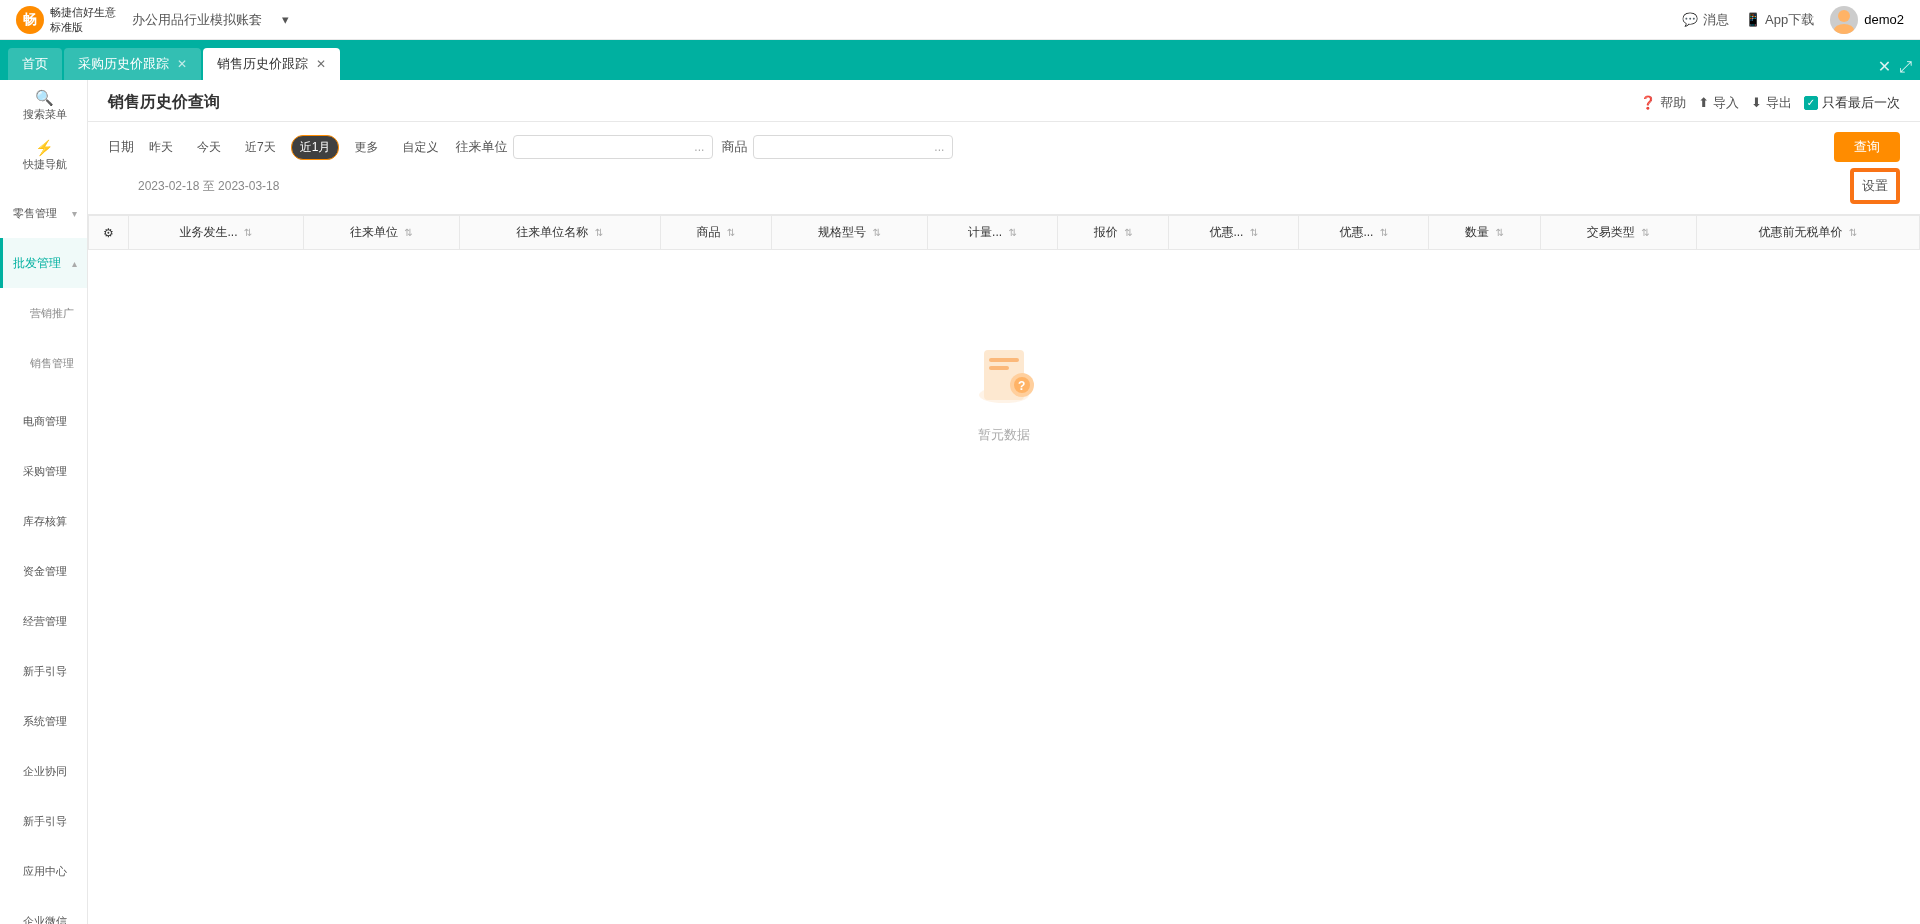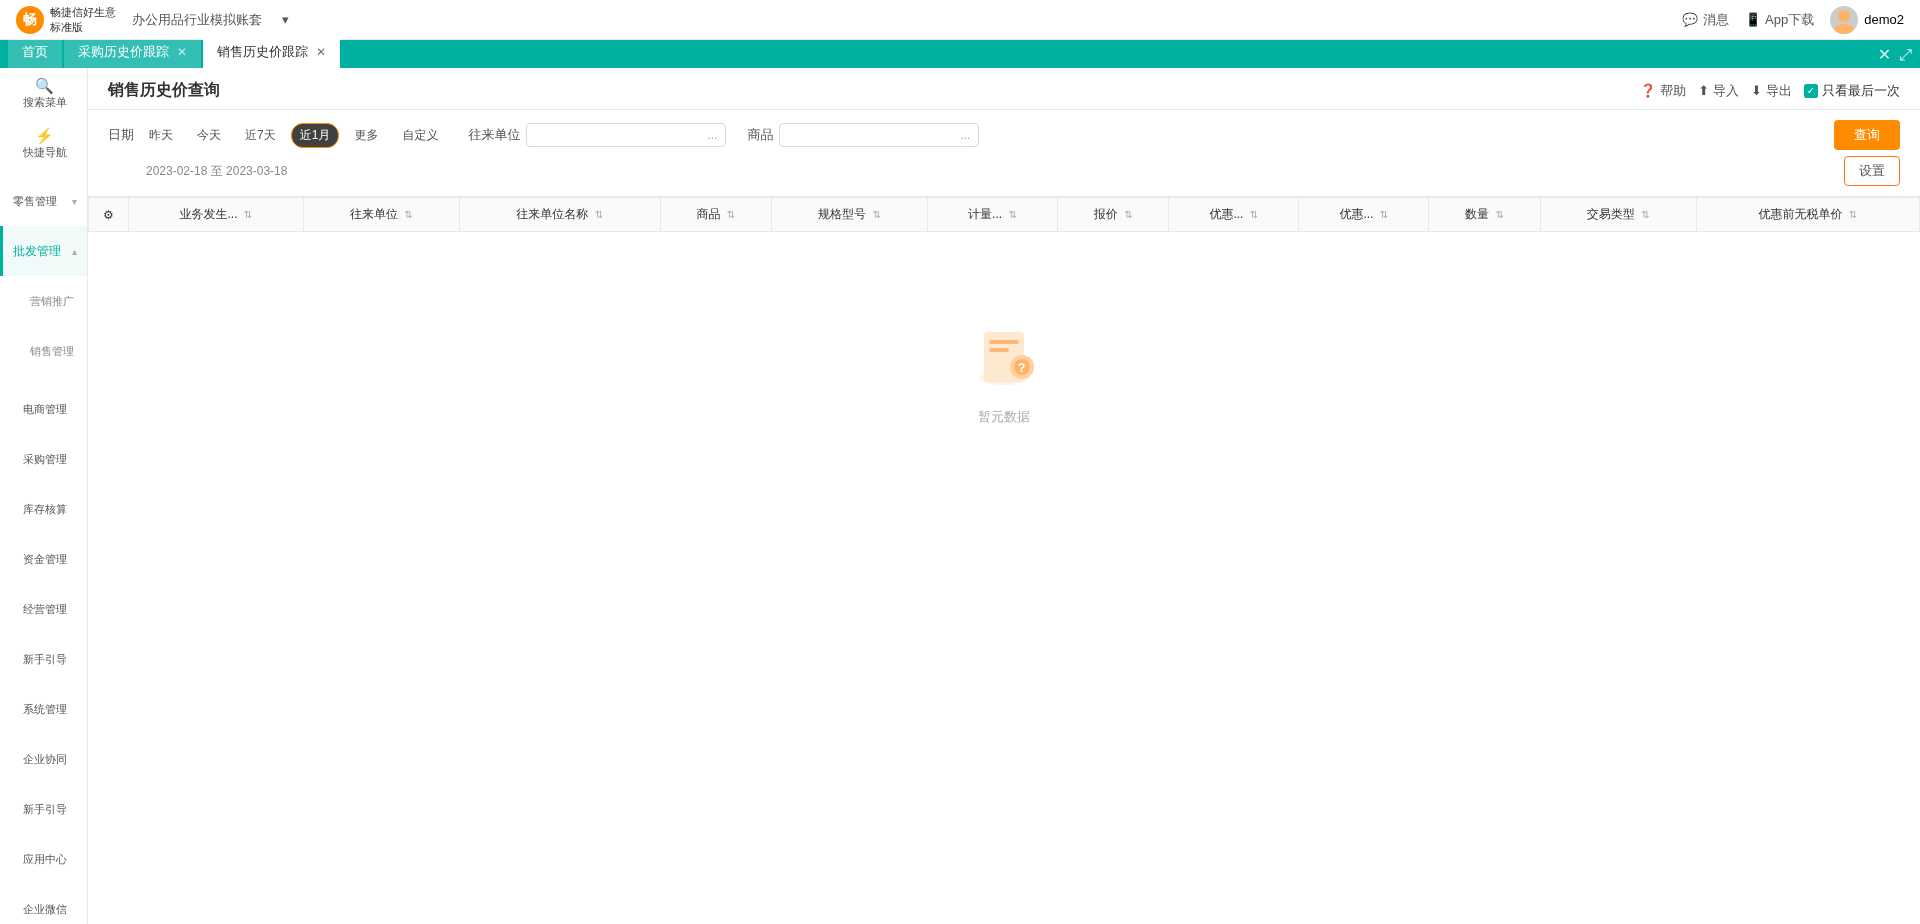"首页" .tab-bar { height: 28px -> 40px }
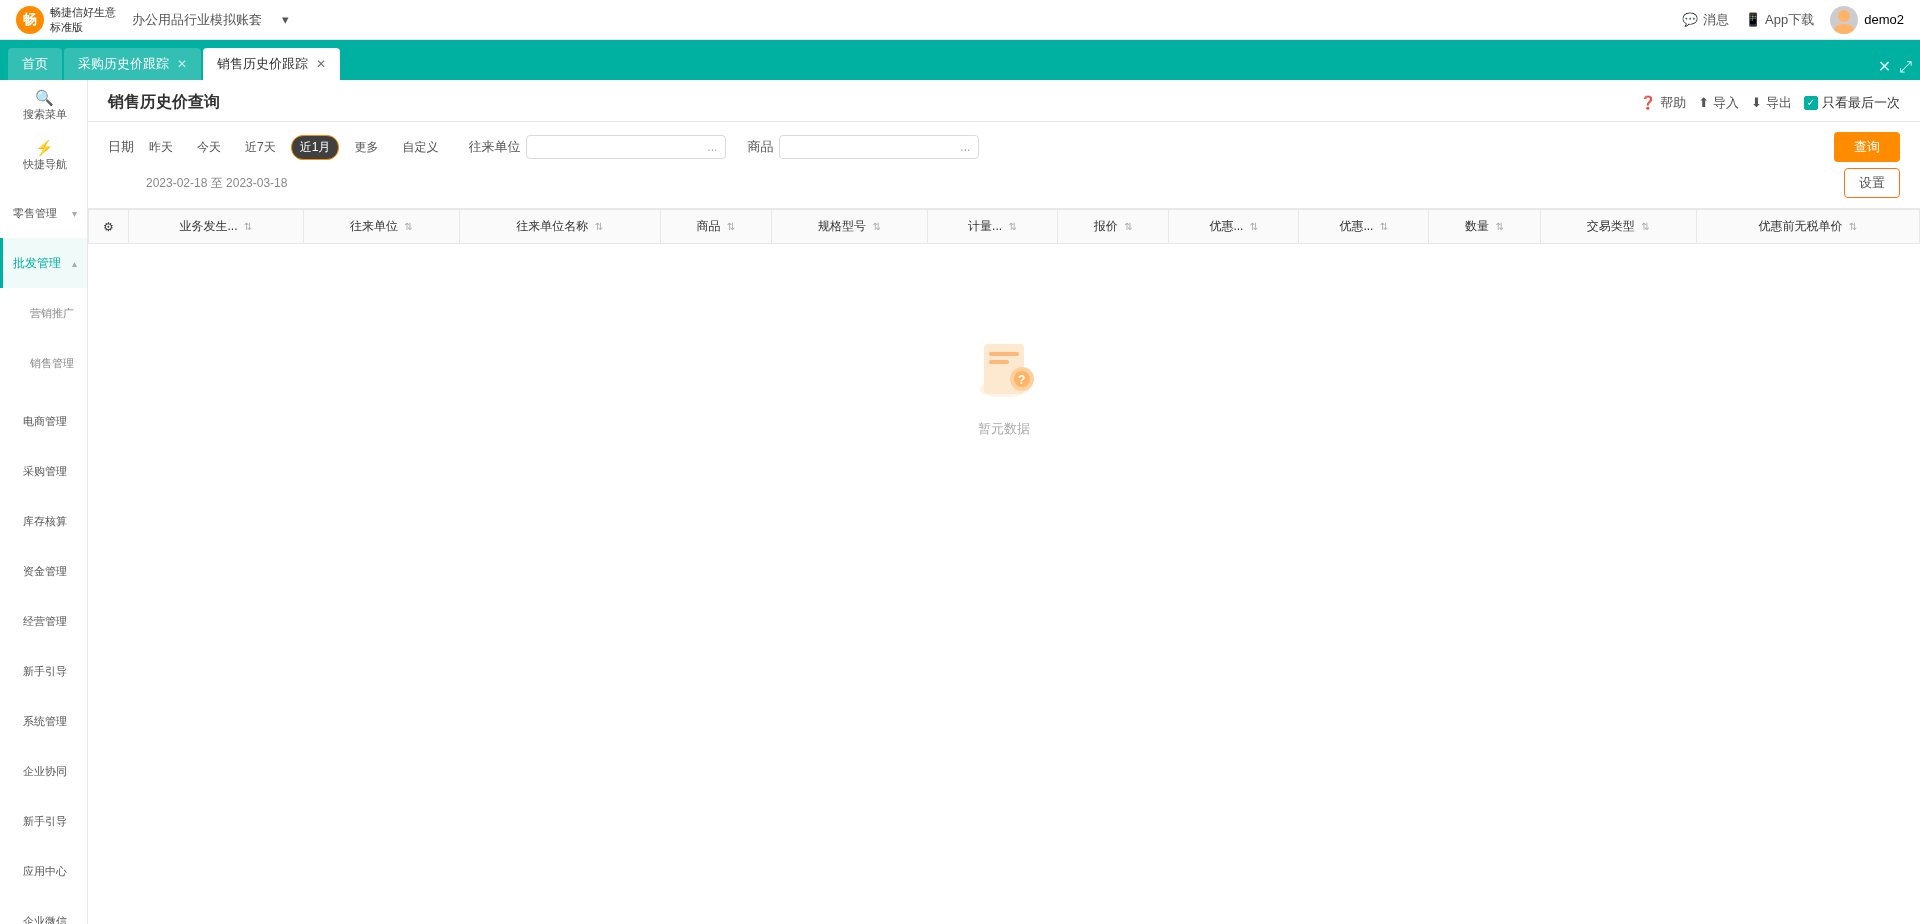"日期" .filter-row { gap: 21px -> 8px }
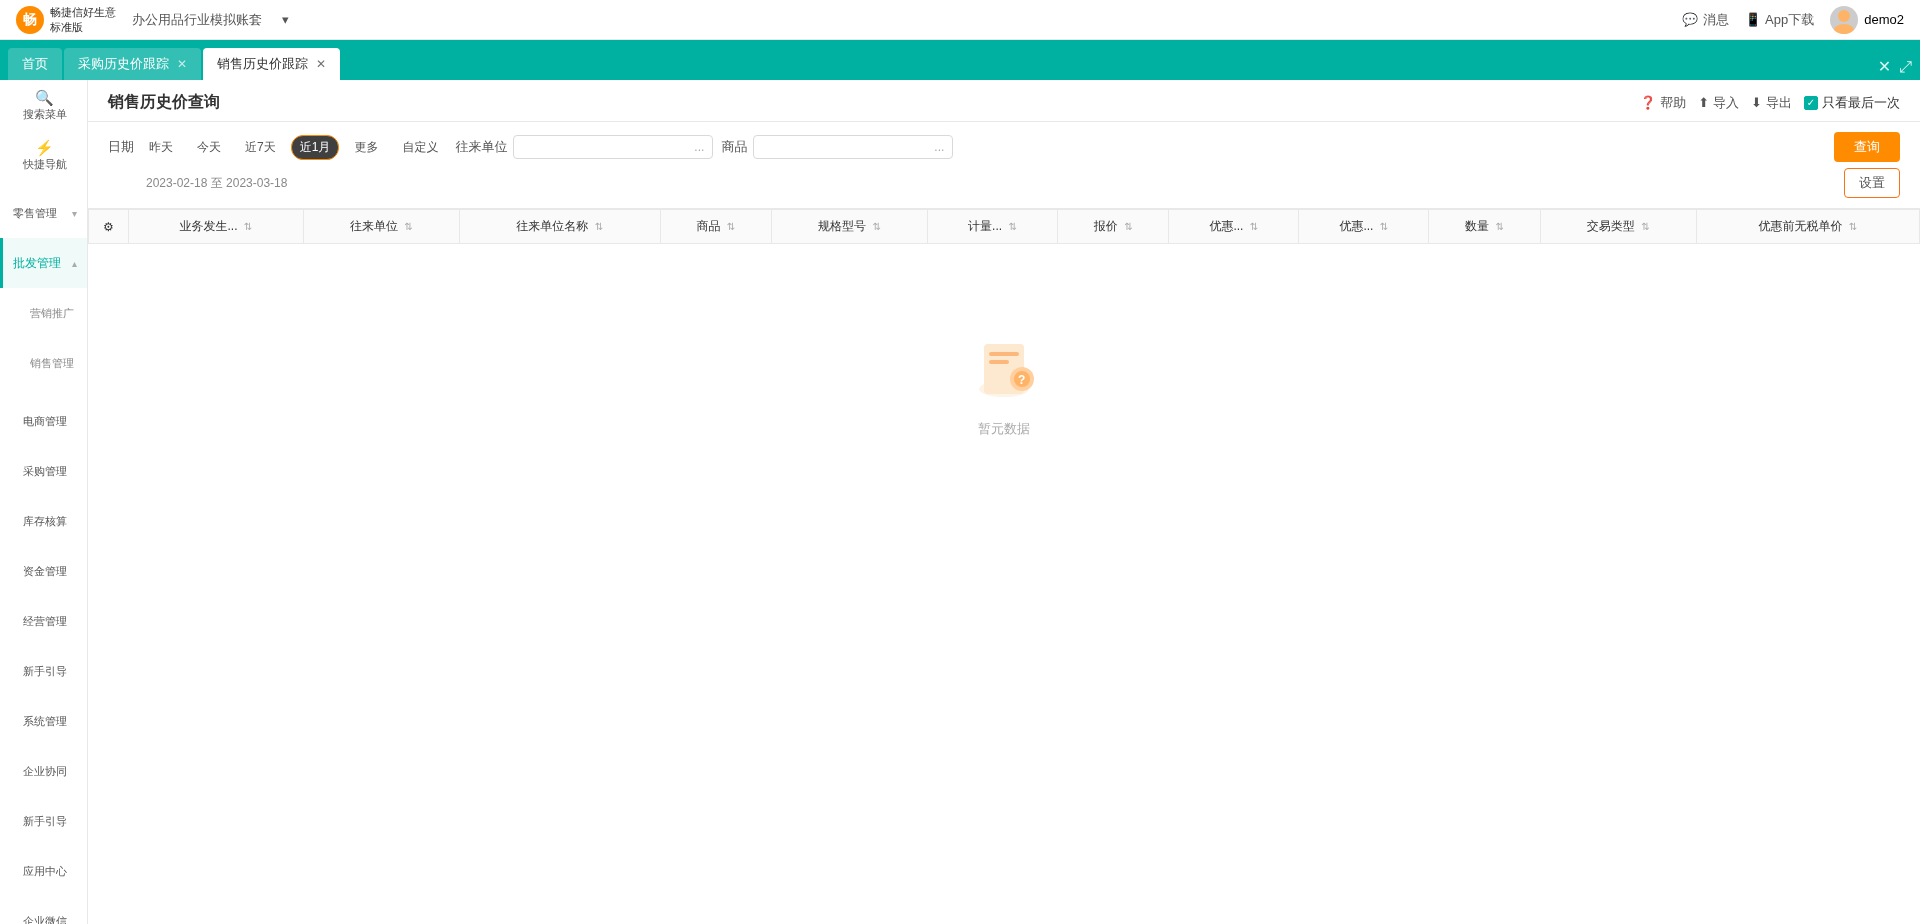"2023-02-18 至 2023-03-18" .filter-row-second { margin-left: 38px -> 30px }
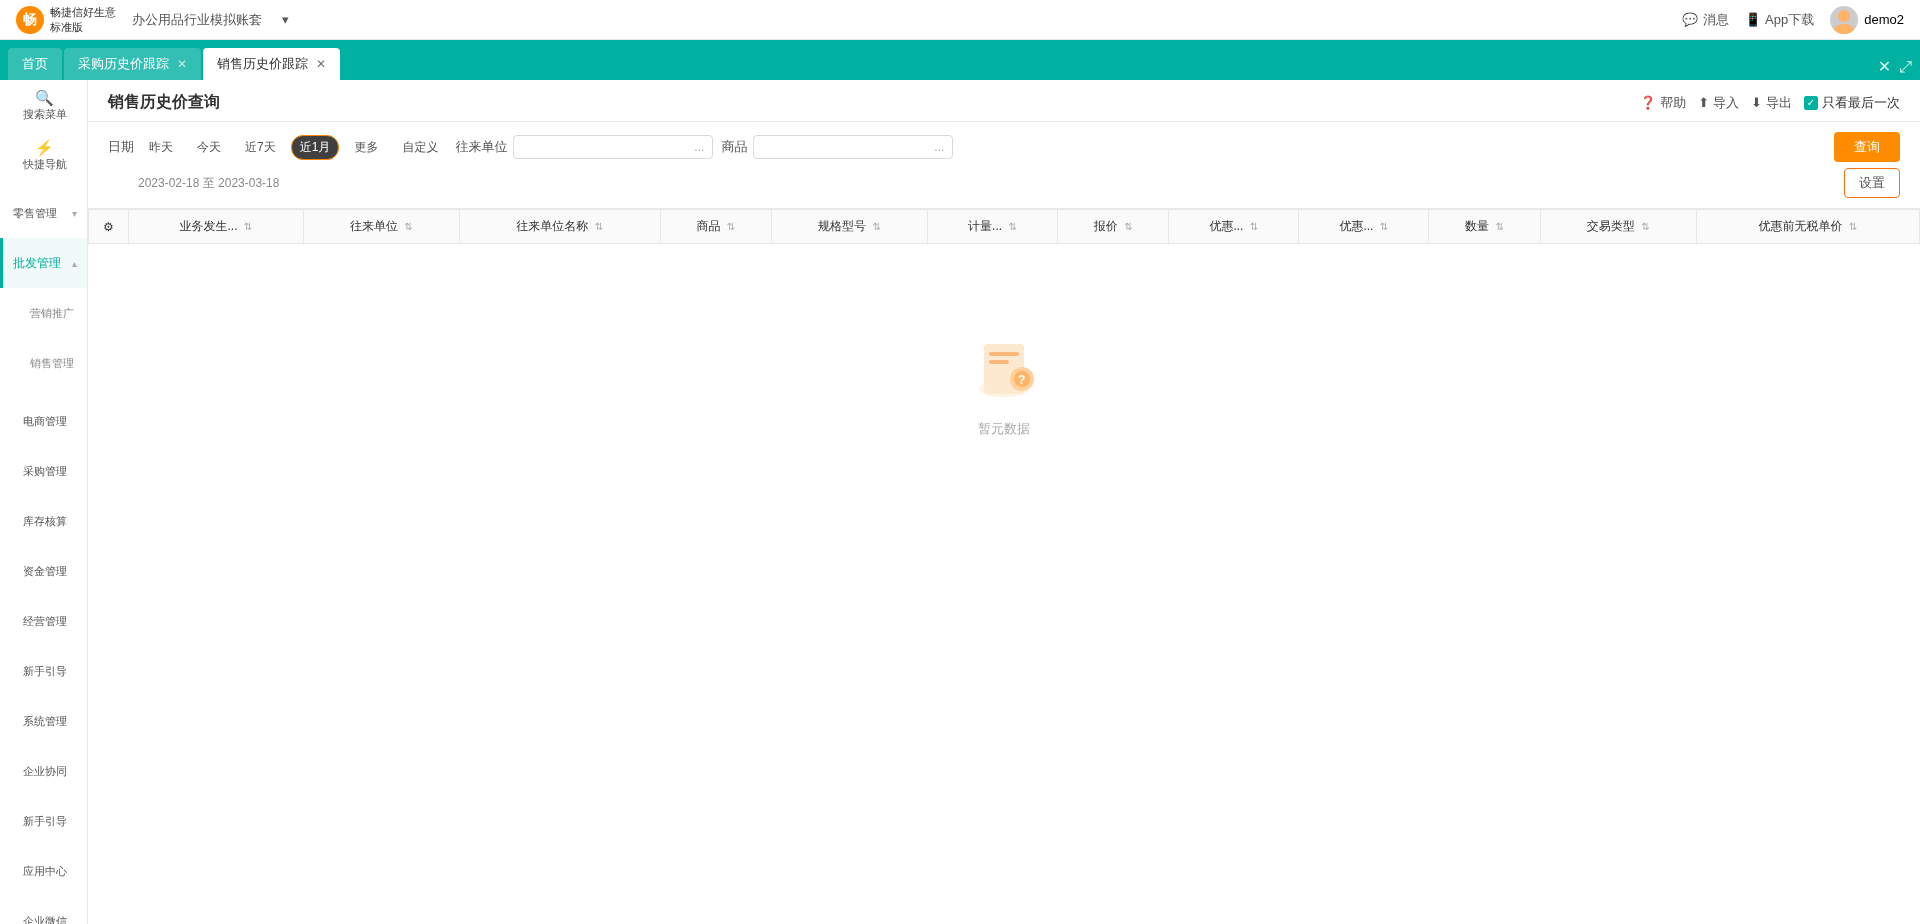"设置" .setting-btn { border: 1px solid #f97316 -> 4px solid #f97316; padding: 5px 14px -> 5px 8px }
